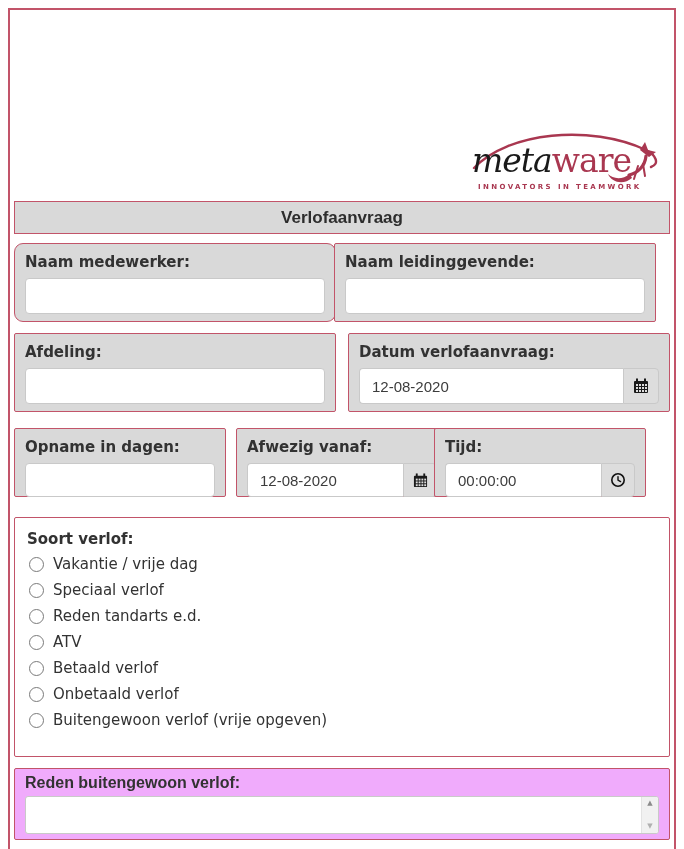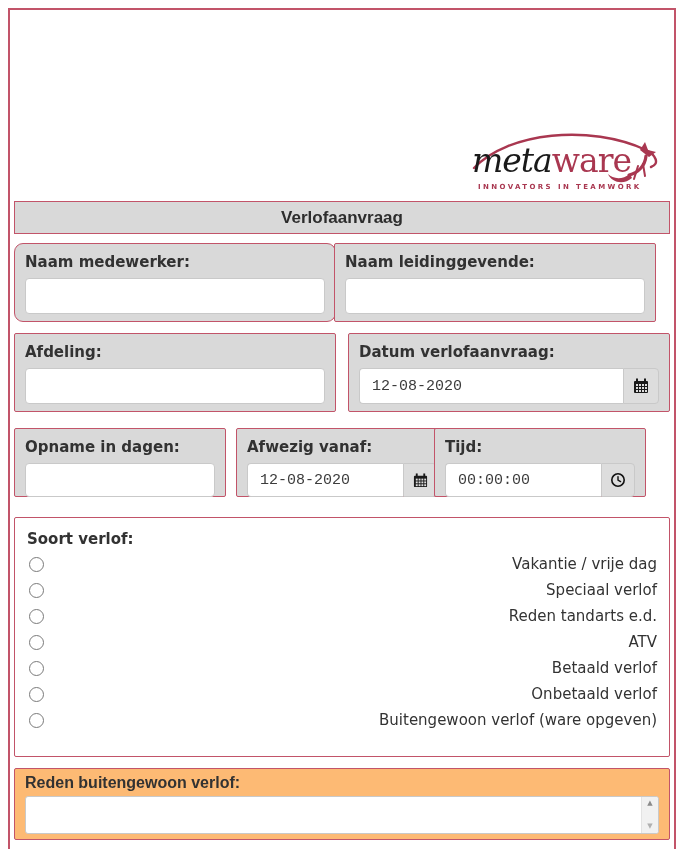"12-08-2020" .ftext { font-family: Liberation Mono, monospace -> Liberation Sans, sans-serif }
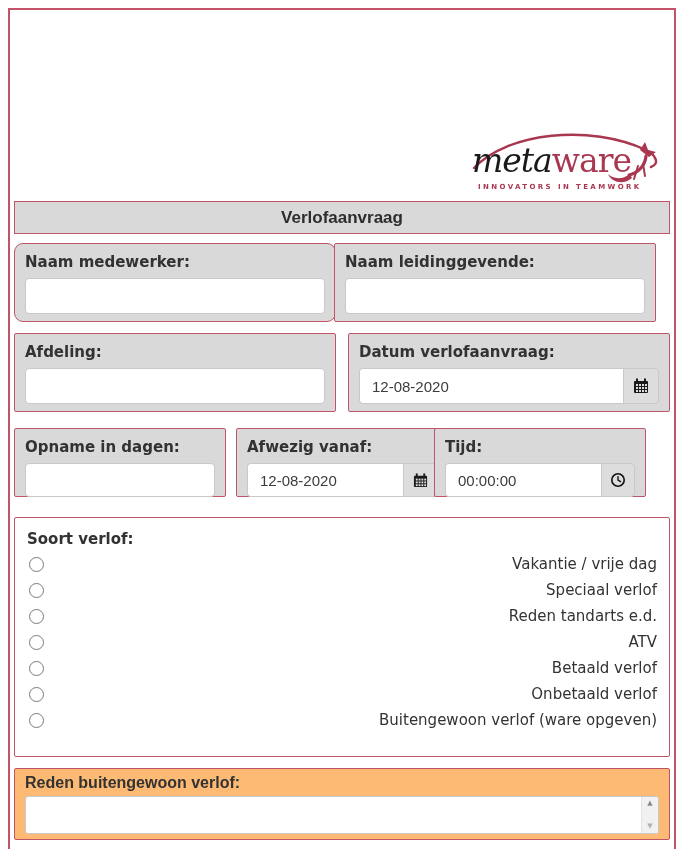"Vakantie / vrije dag" .radio-row { justify-content: space-between -> none }
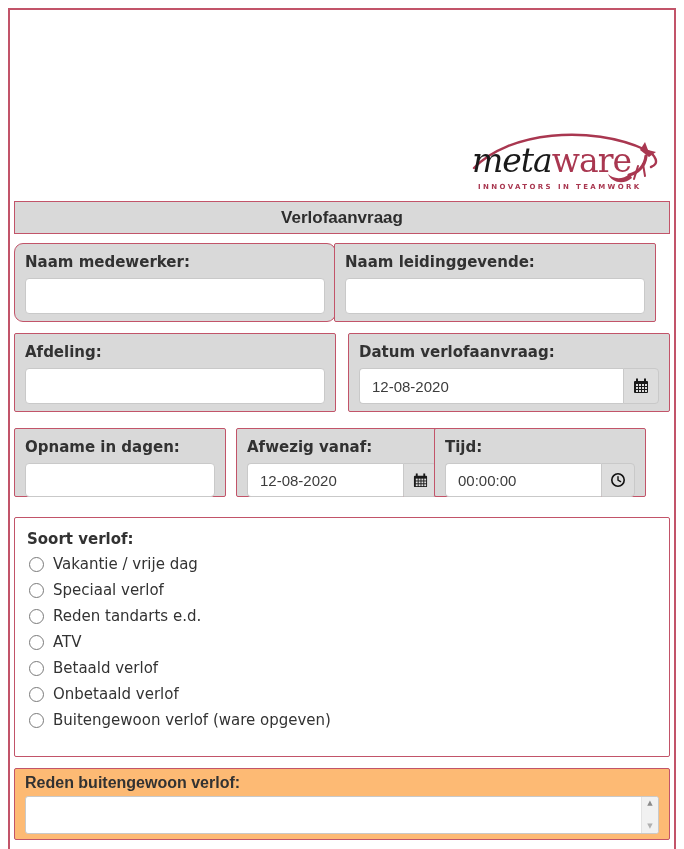"Buitengewoon verlof (ware opgeven)" span.rtext { text: ware -> vrije }
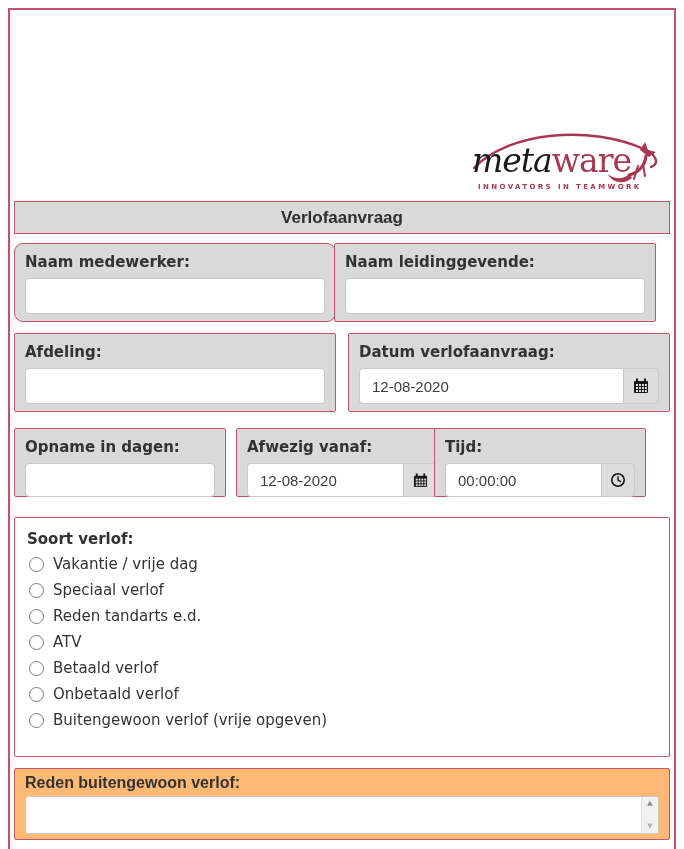"Reden buitengewoon verlof:" .reden-section { background: #fdba74 -> #f0abfc }
